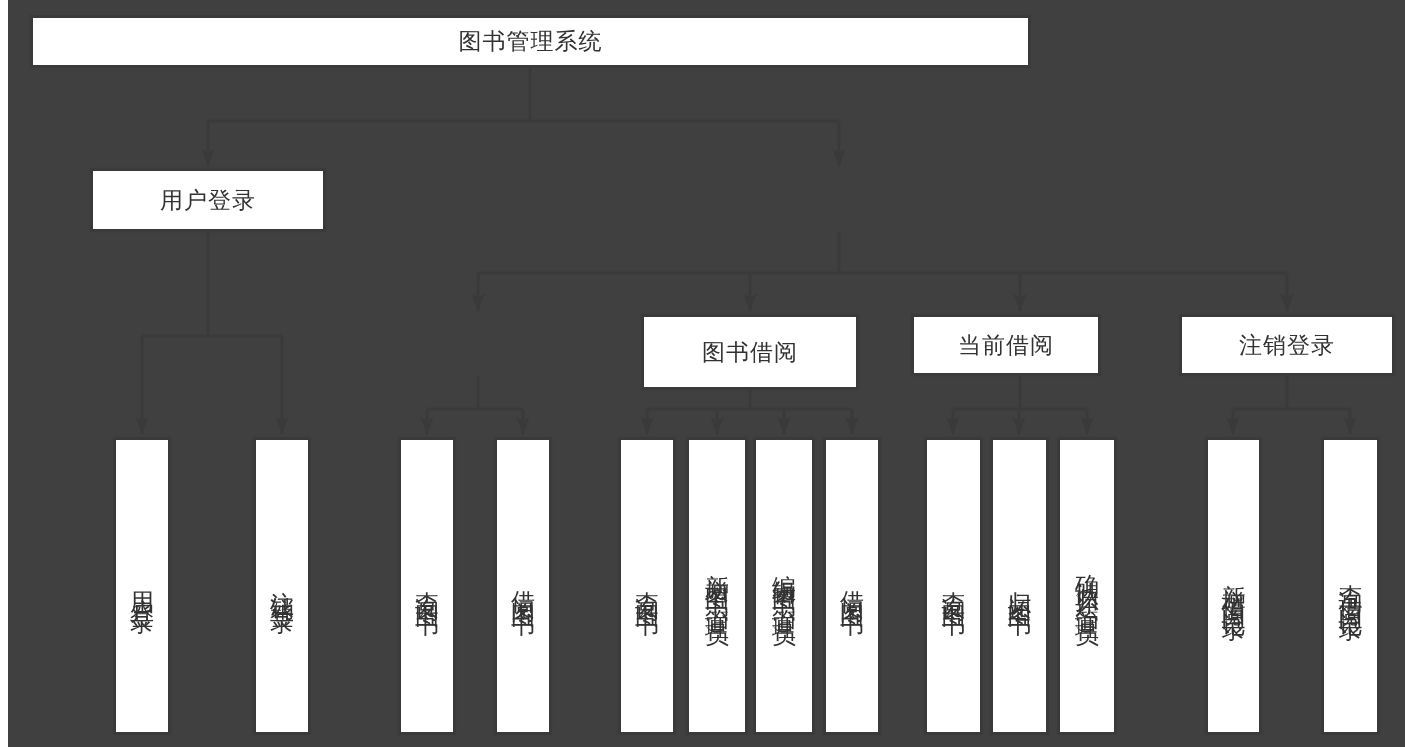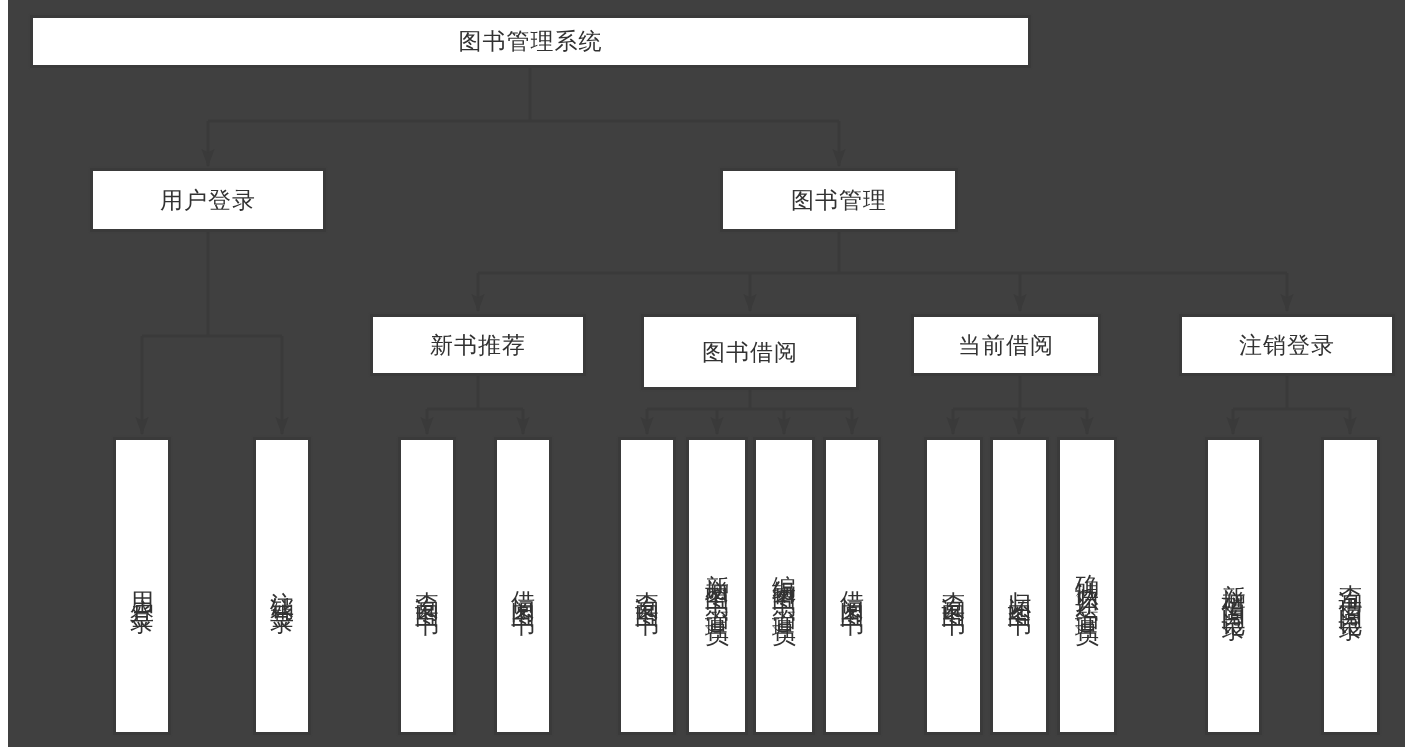"图书管理" div.node { html: <div>图书管理</div> -> none }
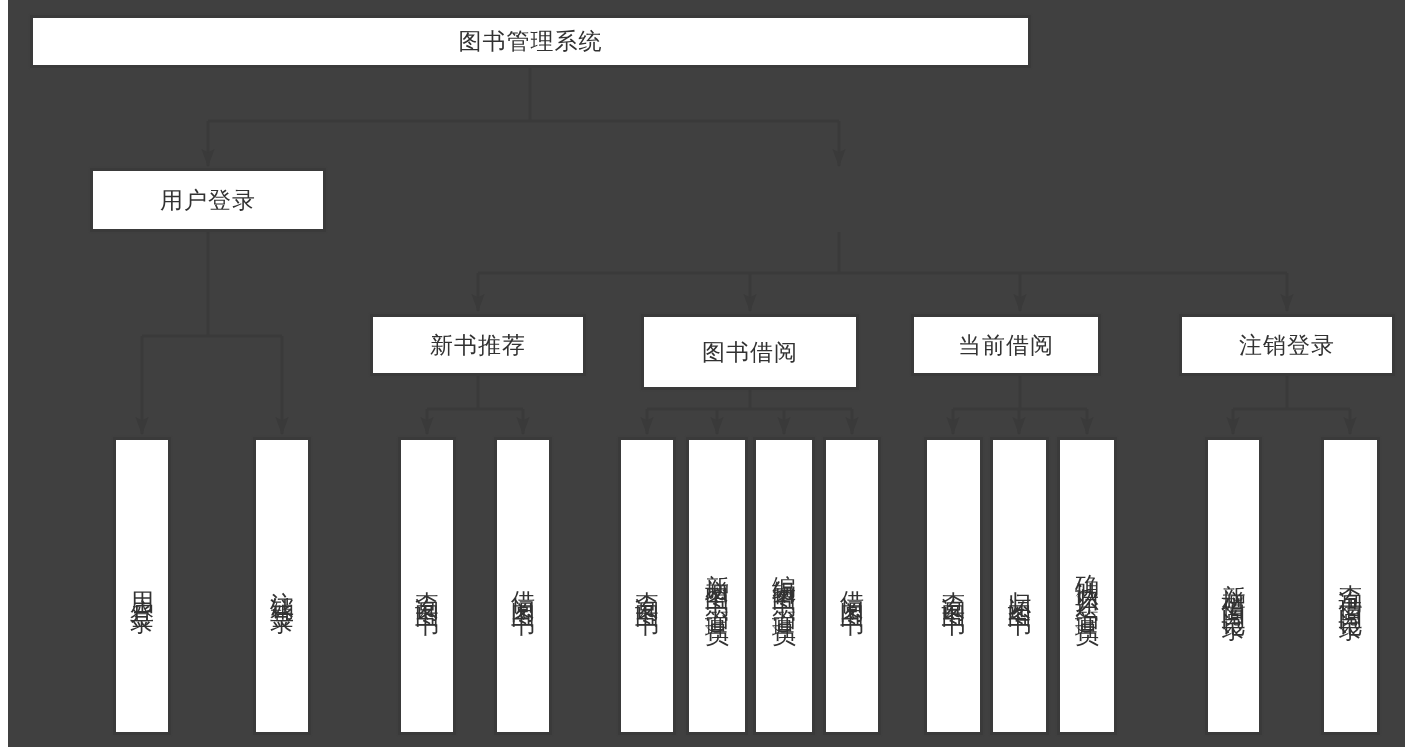"新书推荐" div.node { html: <div>新书推荐</div> -> none }
